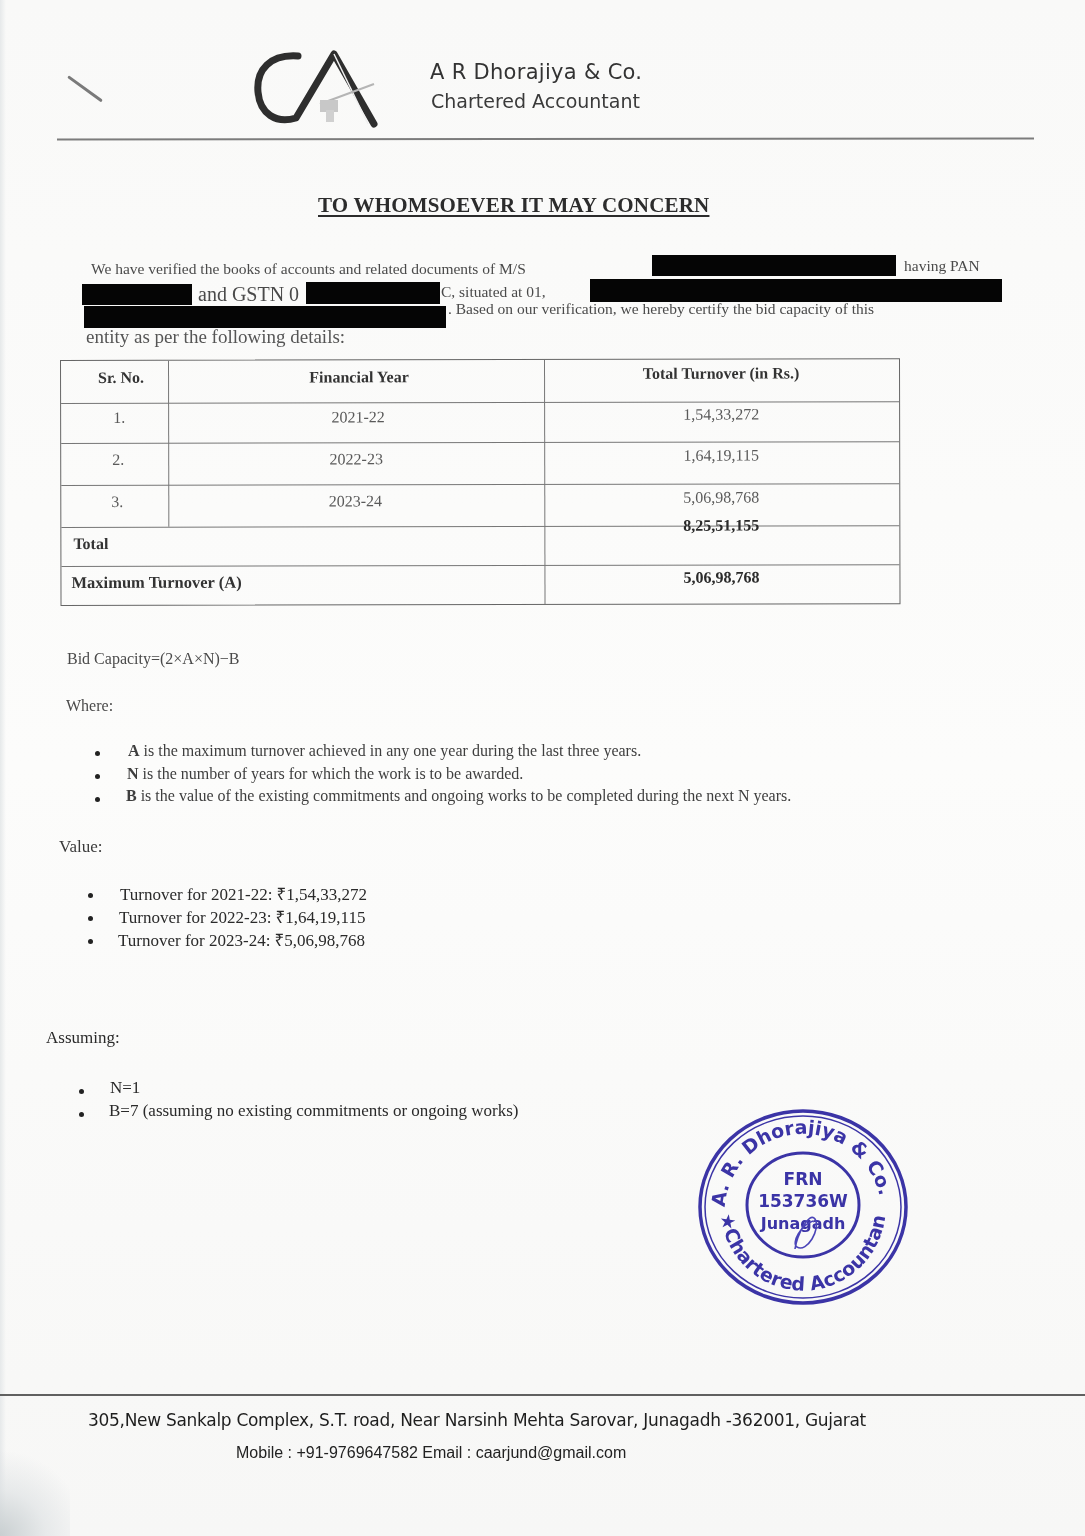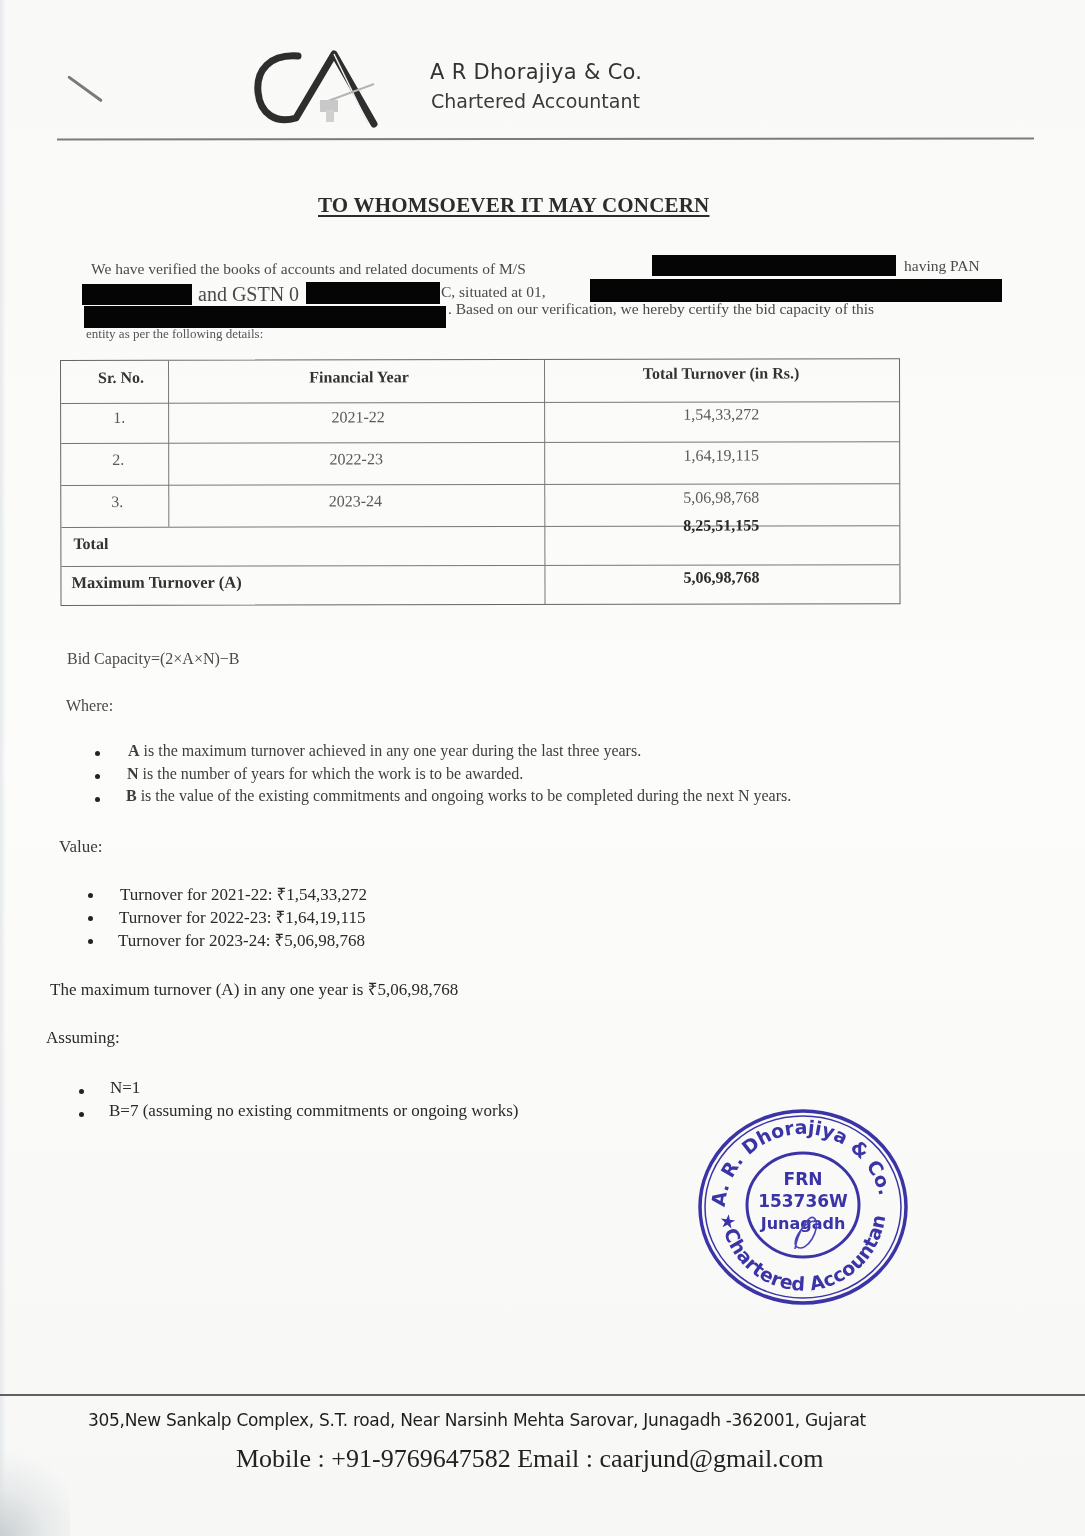"entity as per the following" span.txt { font-size: 13px -> 19px }
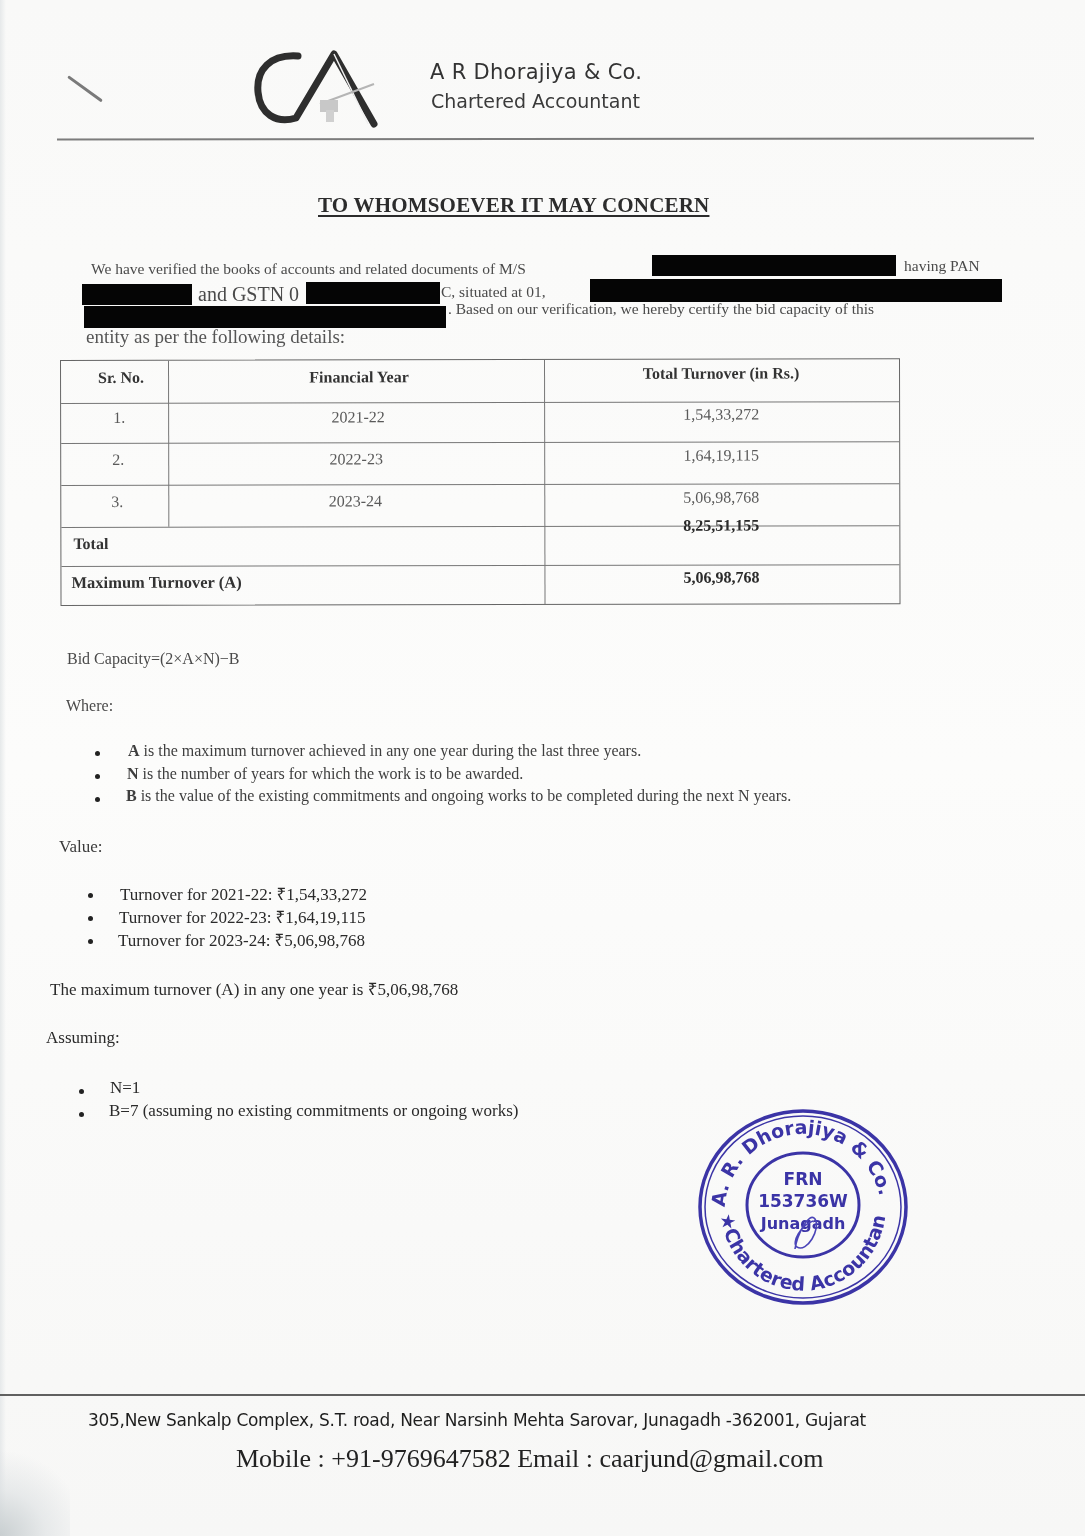"The maximum turnover (A) in" div.txt { html: <div>The maximum turnover (A) in any one year is ₹5,06,98,768</div> -> none }
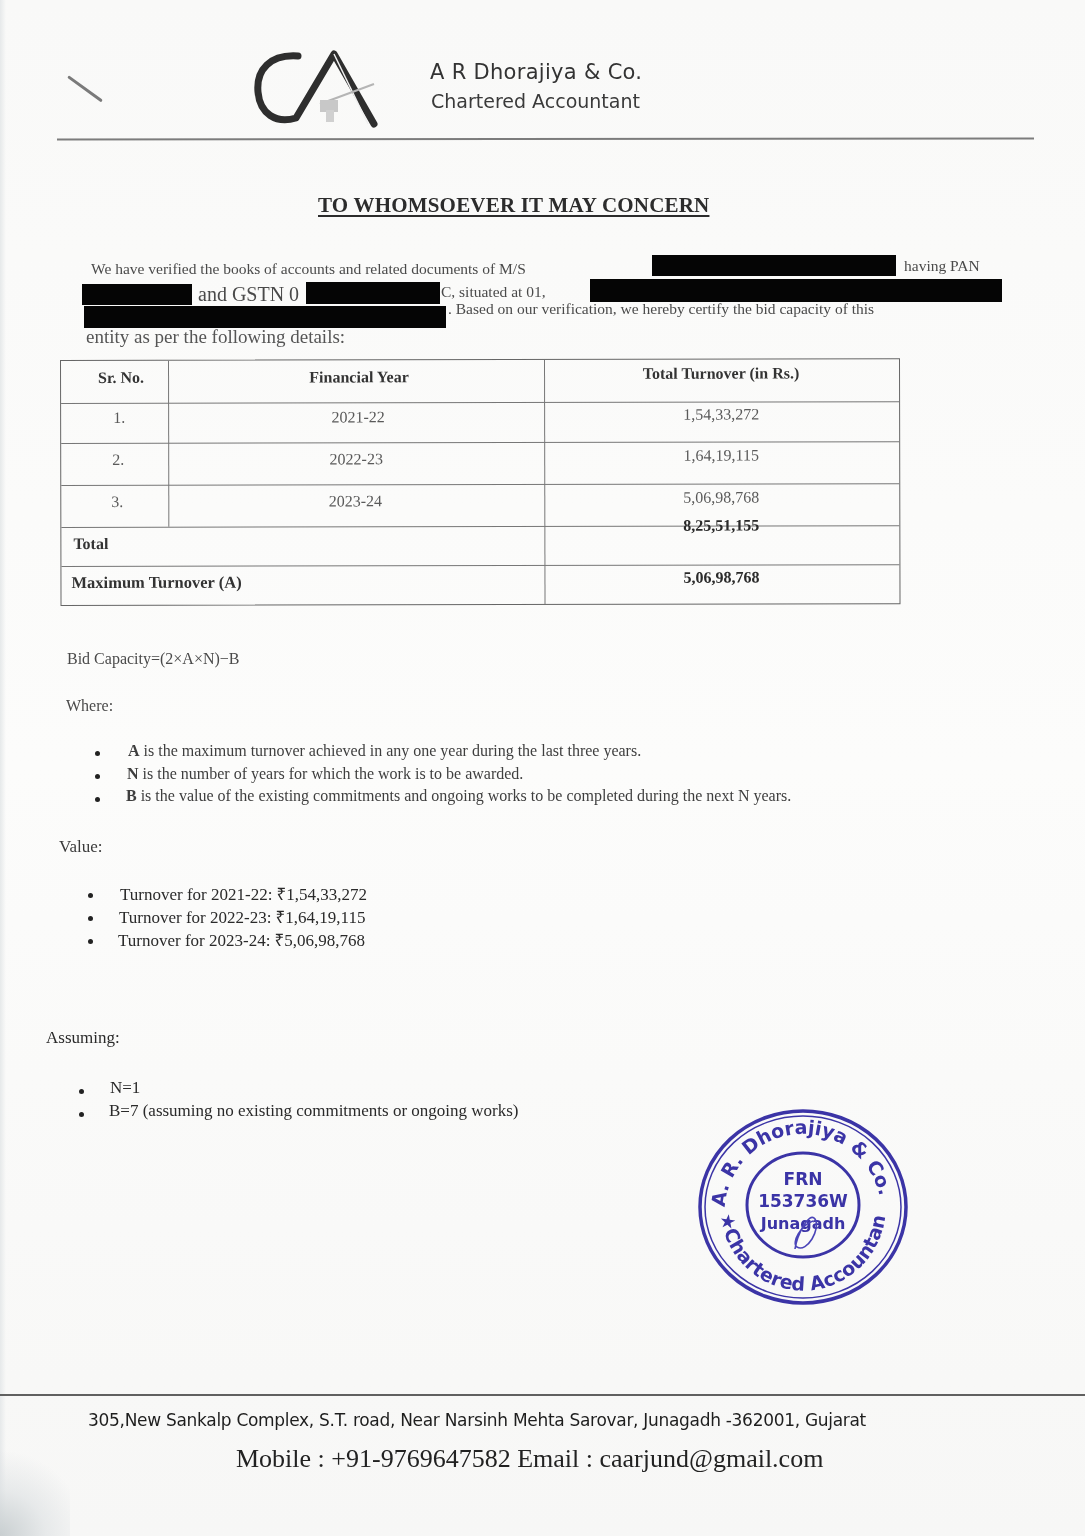"Mobile : +91-9769647582 Email :" .footer-contact { font-family: Liberation Serif, serif -> Liberation Sans, sans-serif; font-size: 26px -> 16px }
